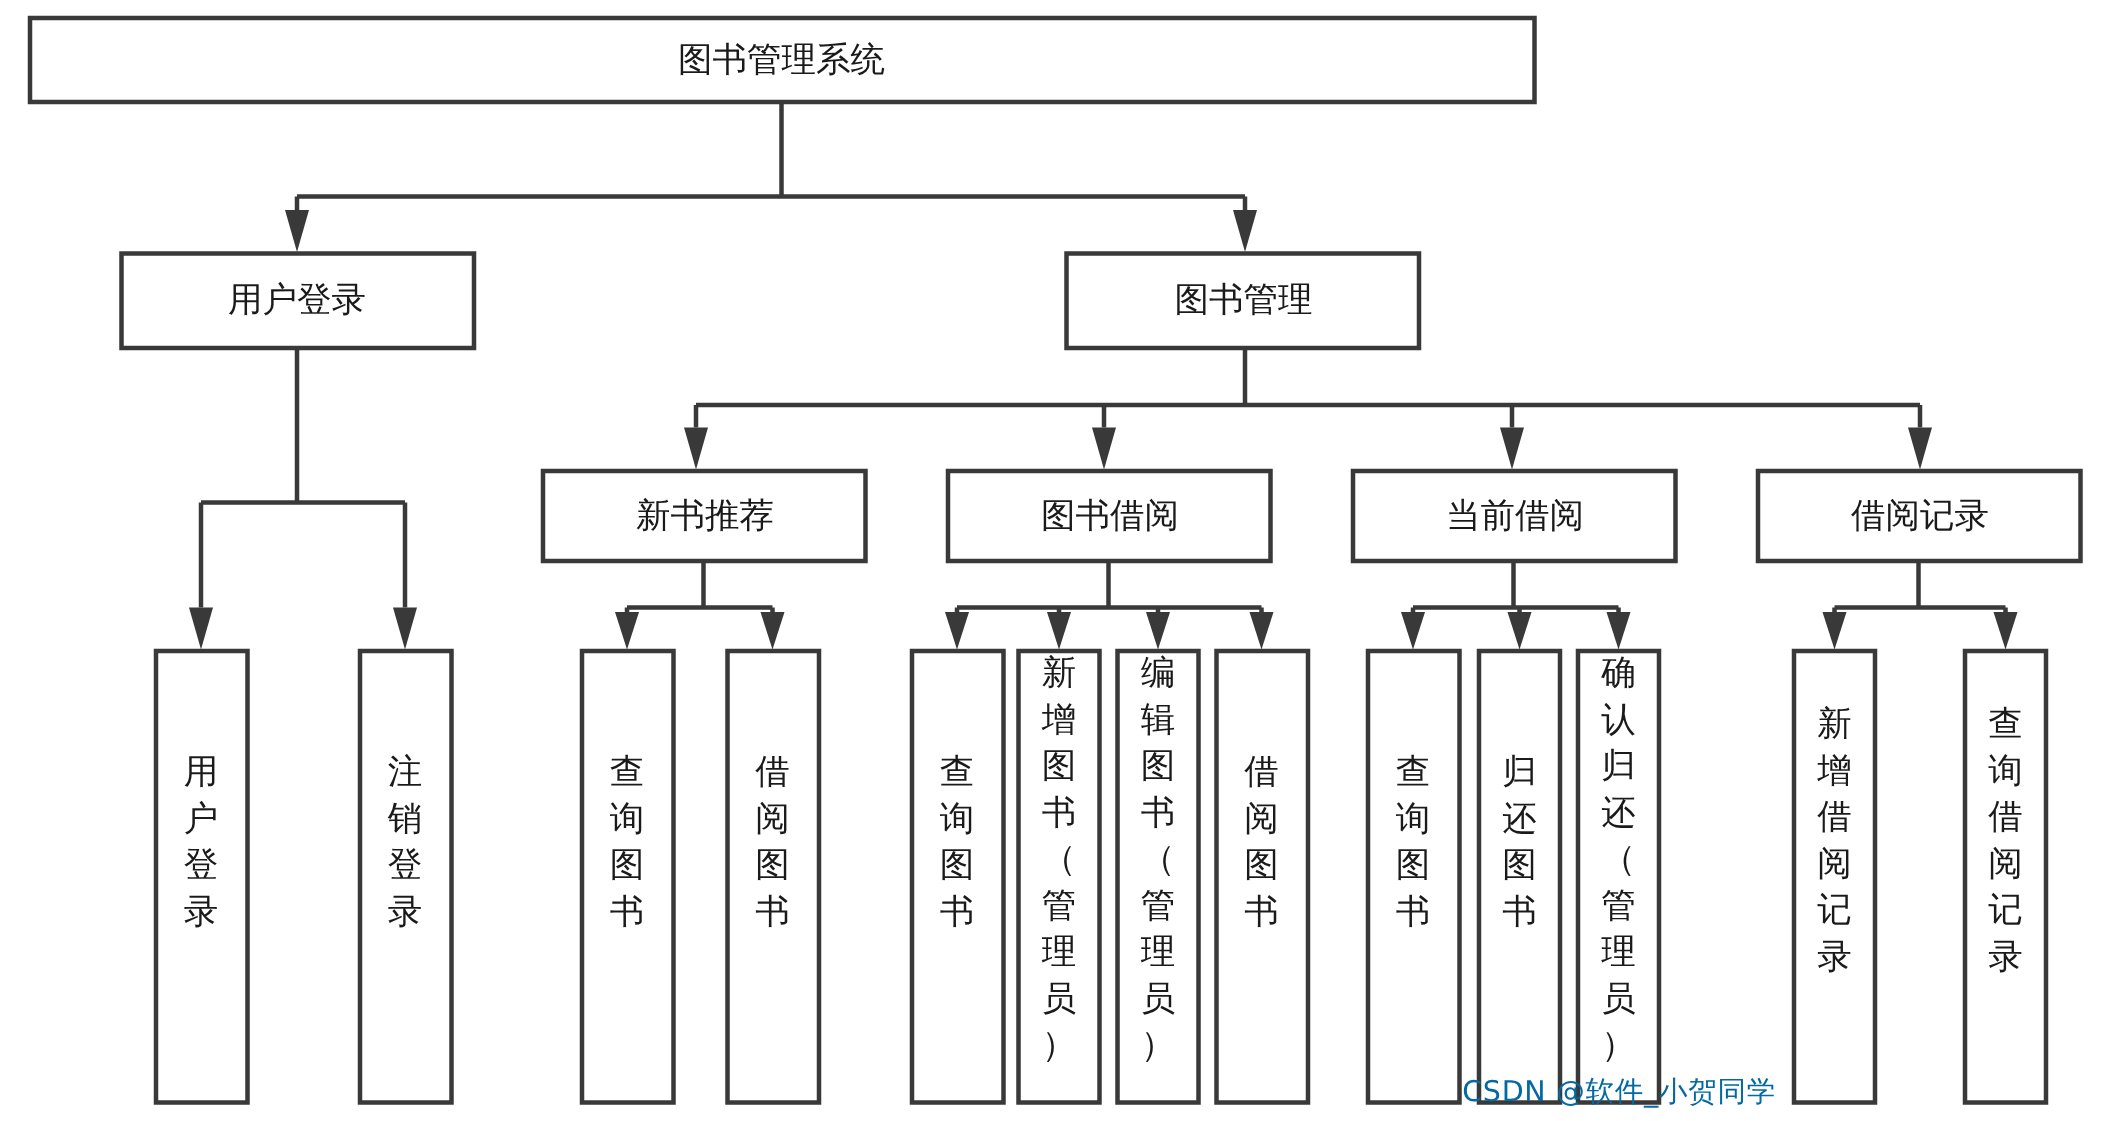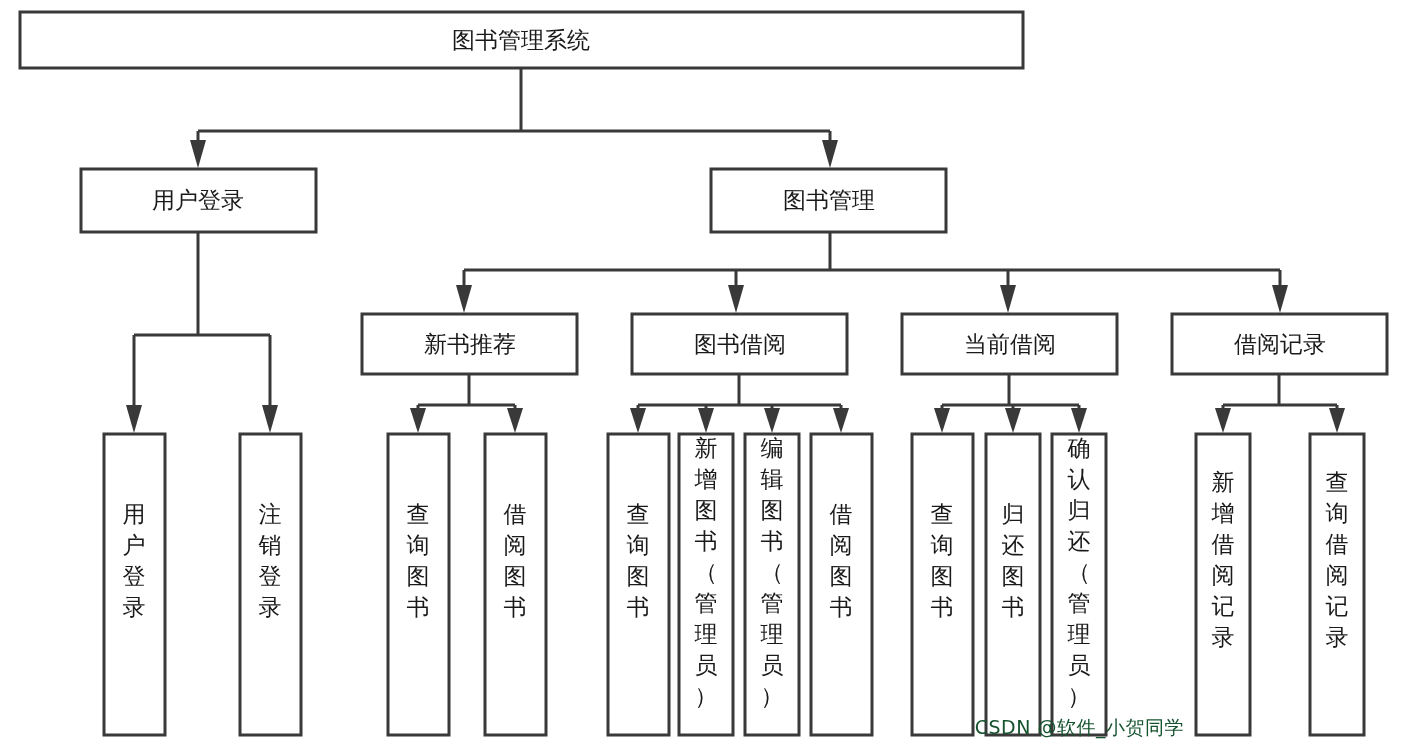"CSDN @软件_小贺同学" .watermark-text { color: #14532d -> #0369a1 }
